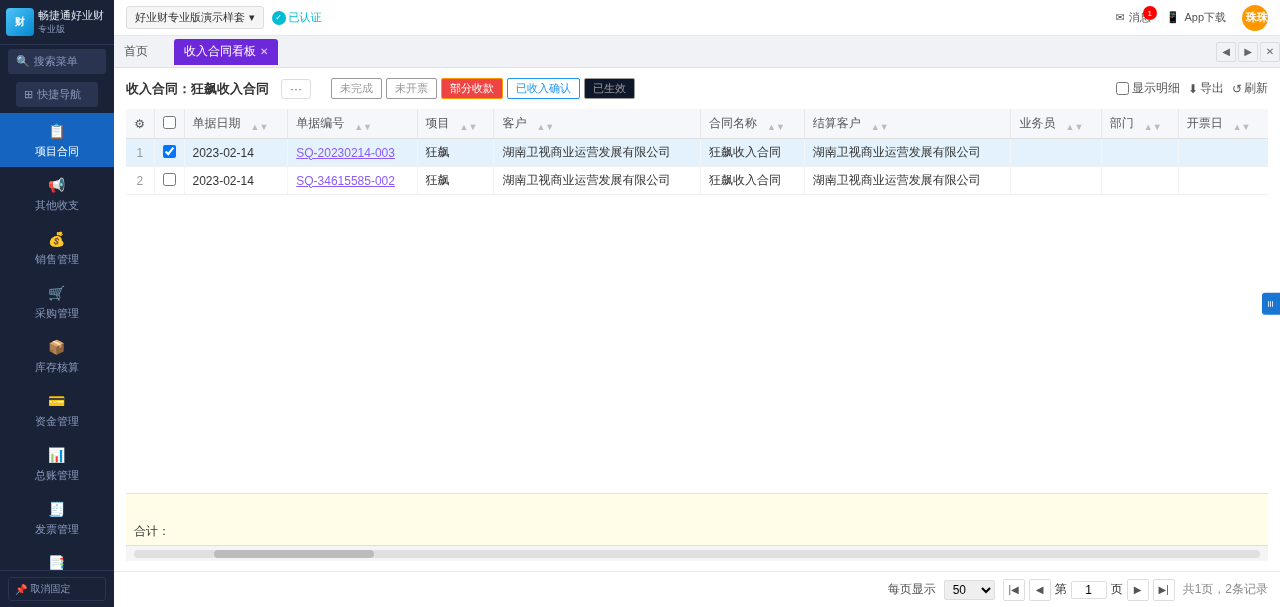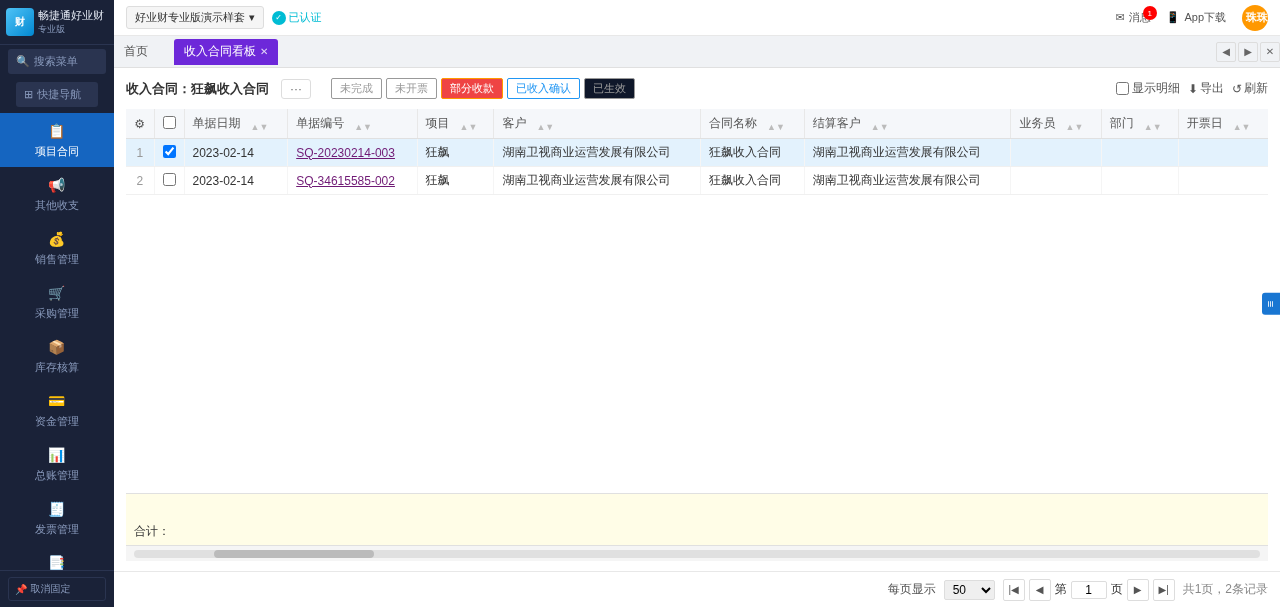"SQ-20230214-003" .link-text { color: #701a75 -> #8b5cf6 }
